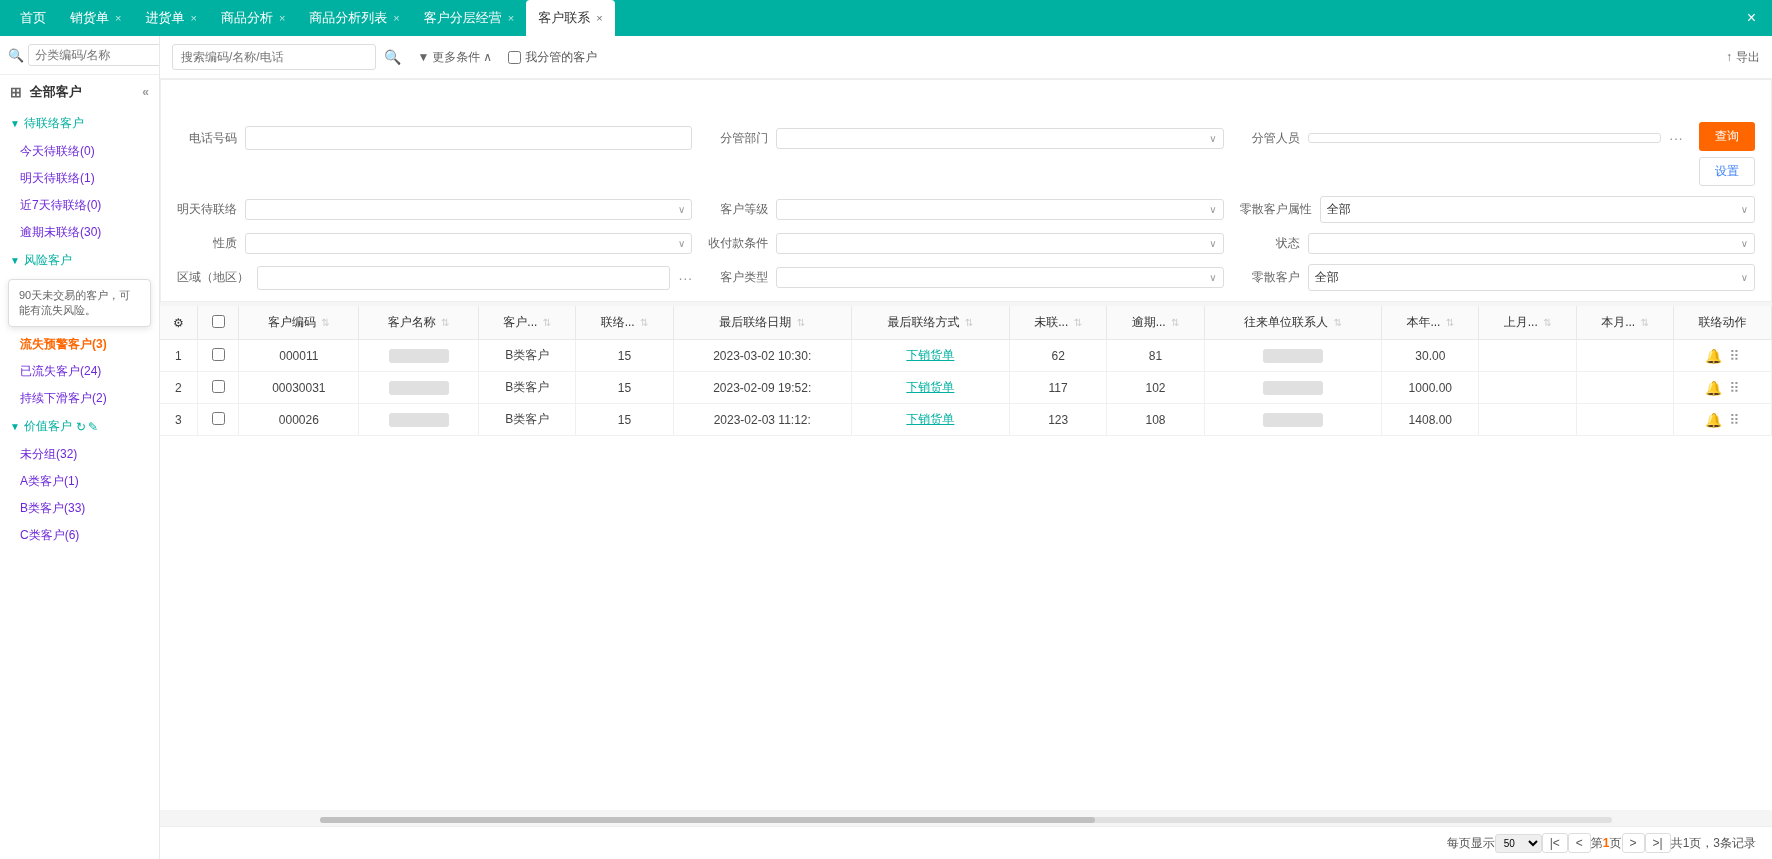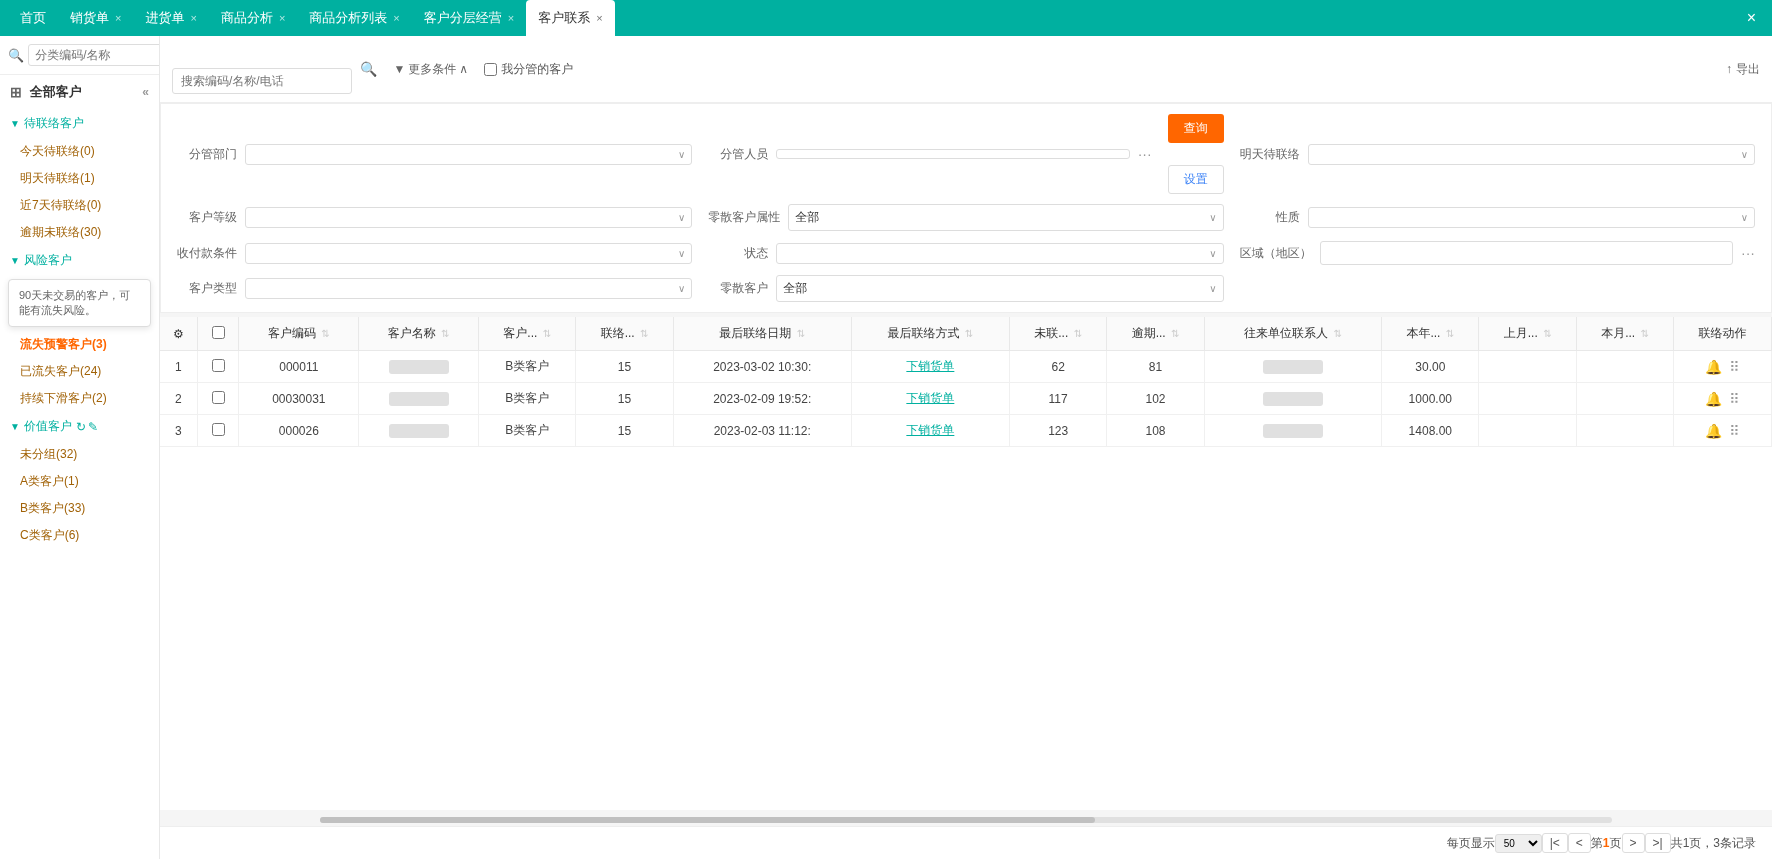"搜索编码/名称/电话" .filter-search-input { margin-top: 24px -> none; width: 180px -> 204px }
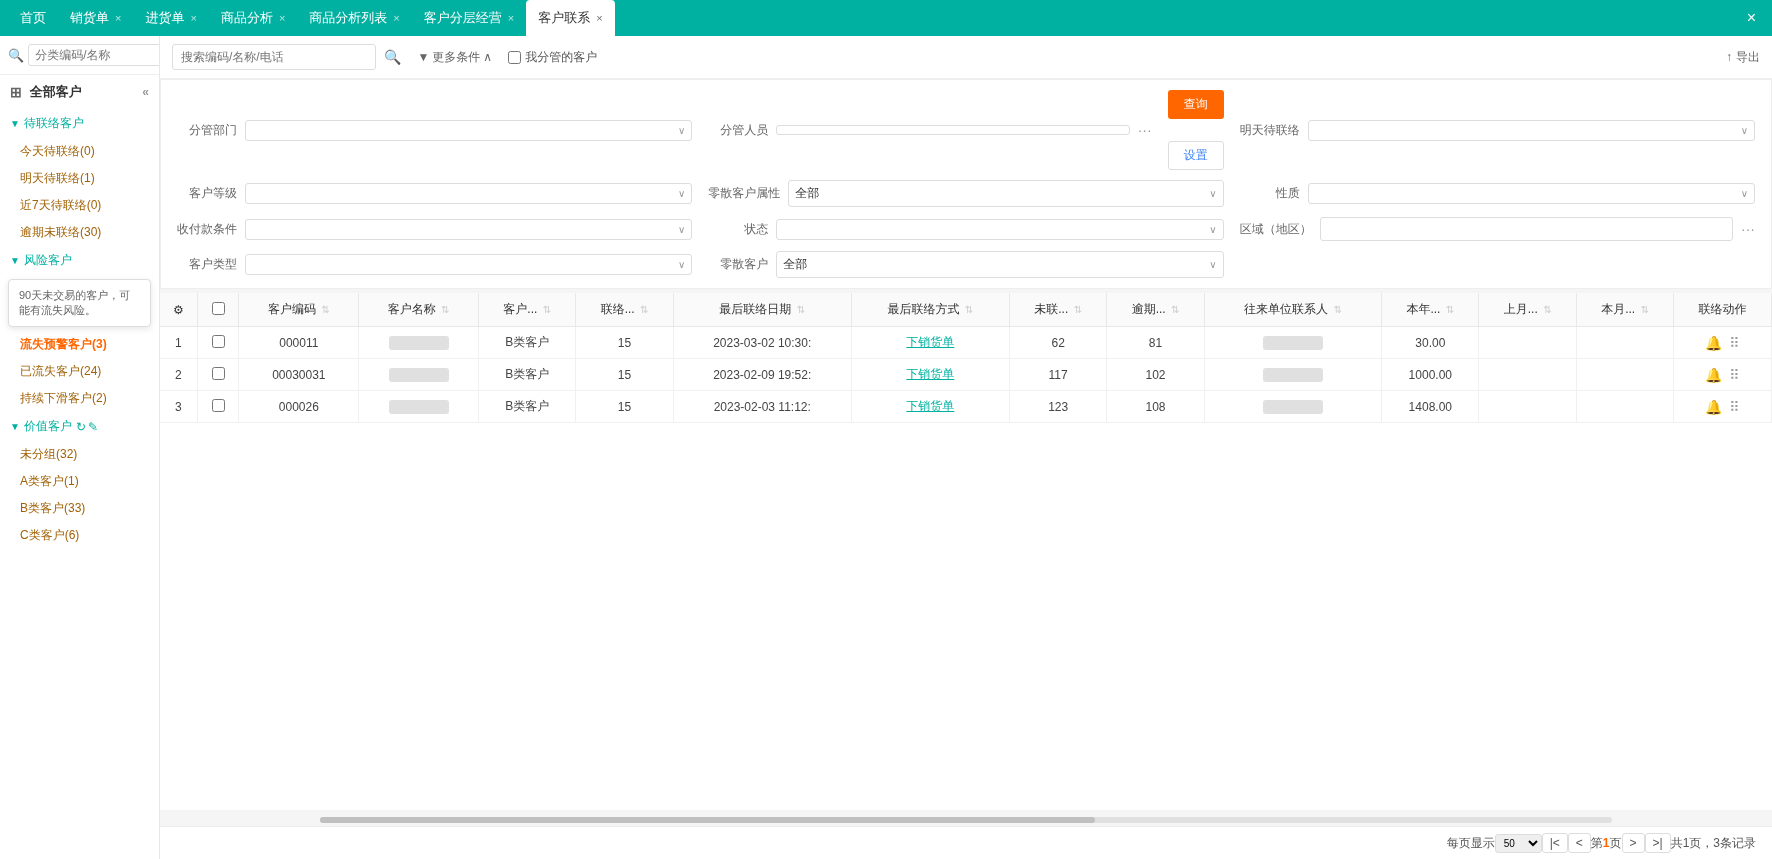"电话号码" div.adv-filter-row { html: none -> <div> <span>电话号码</span> <input> </div> }
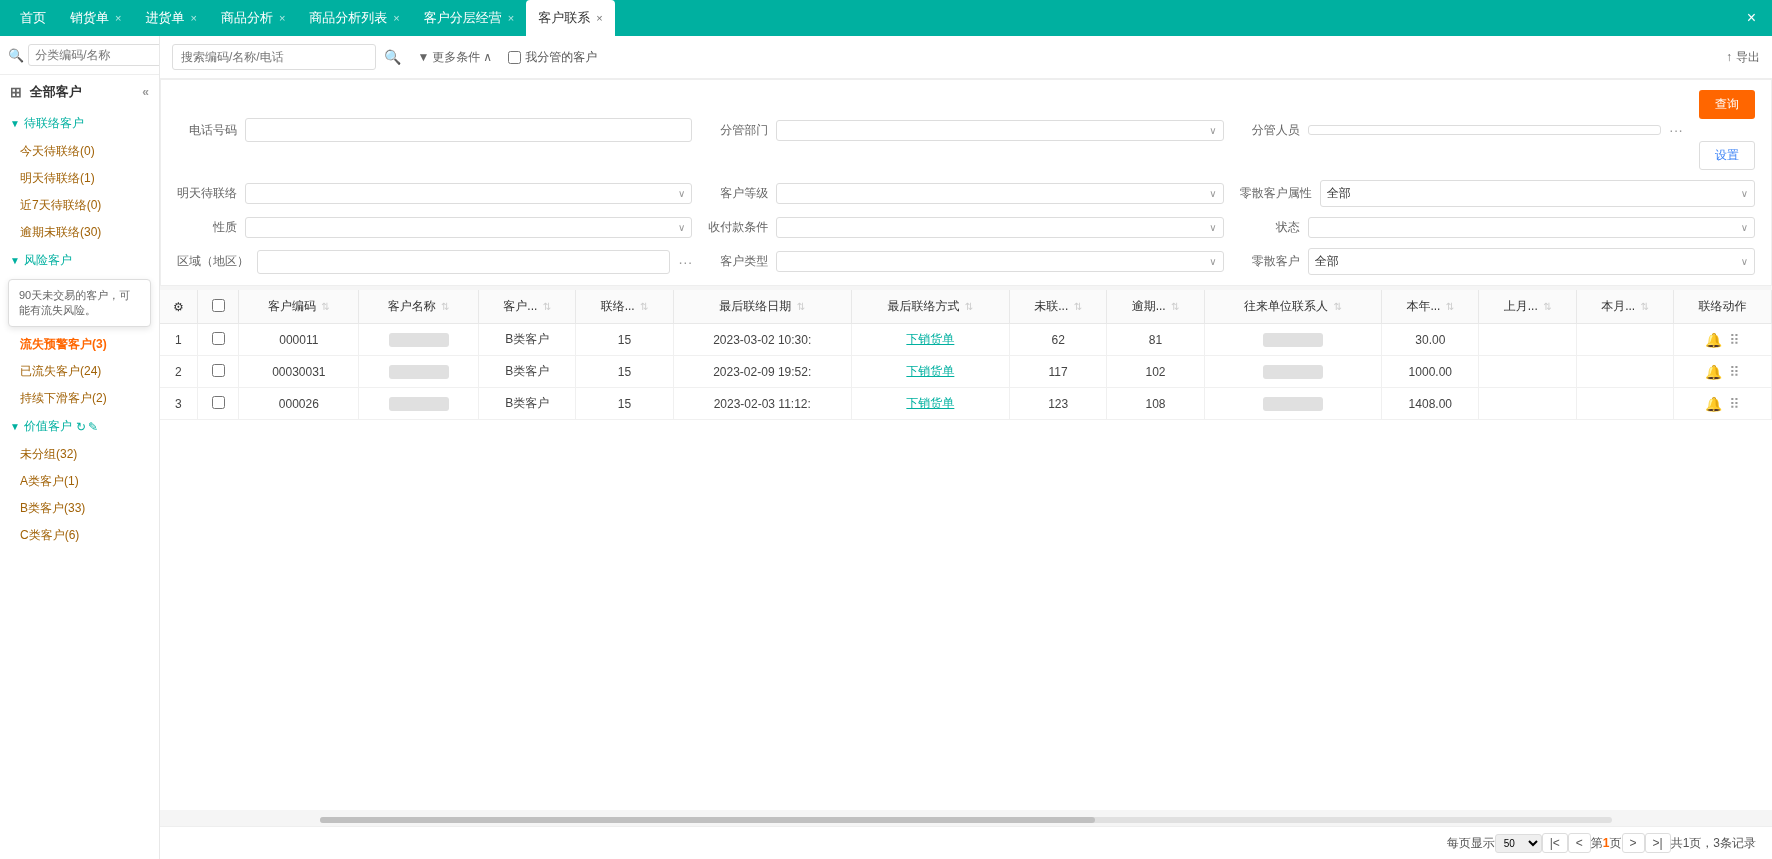"查询" div { gap: 22px -> 6px; margin-top: none -> 32px }
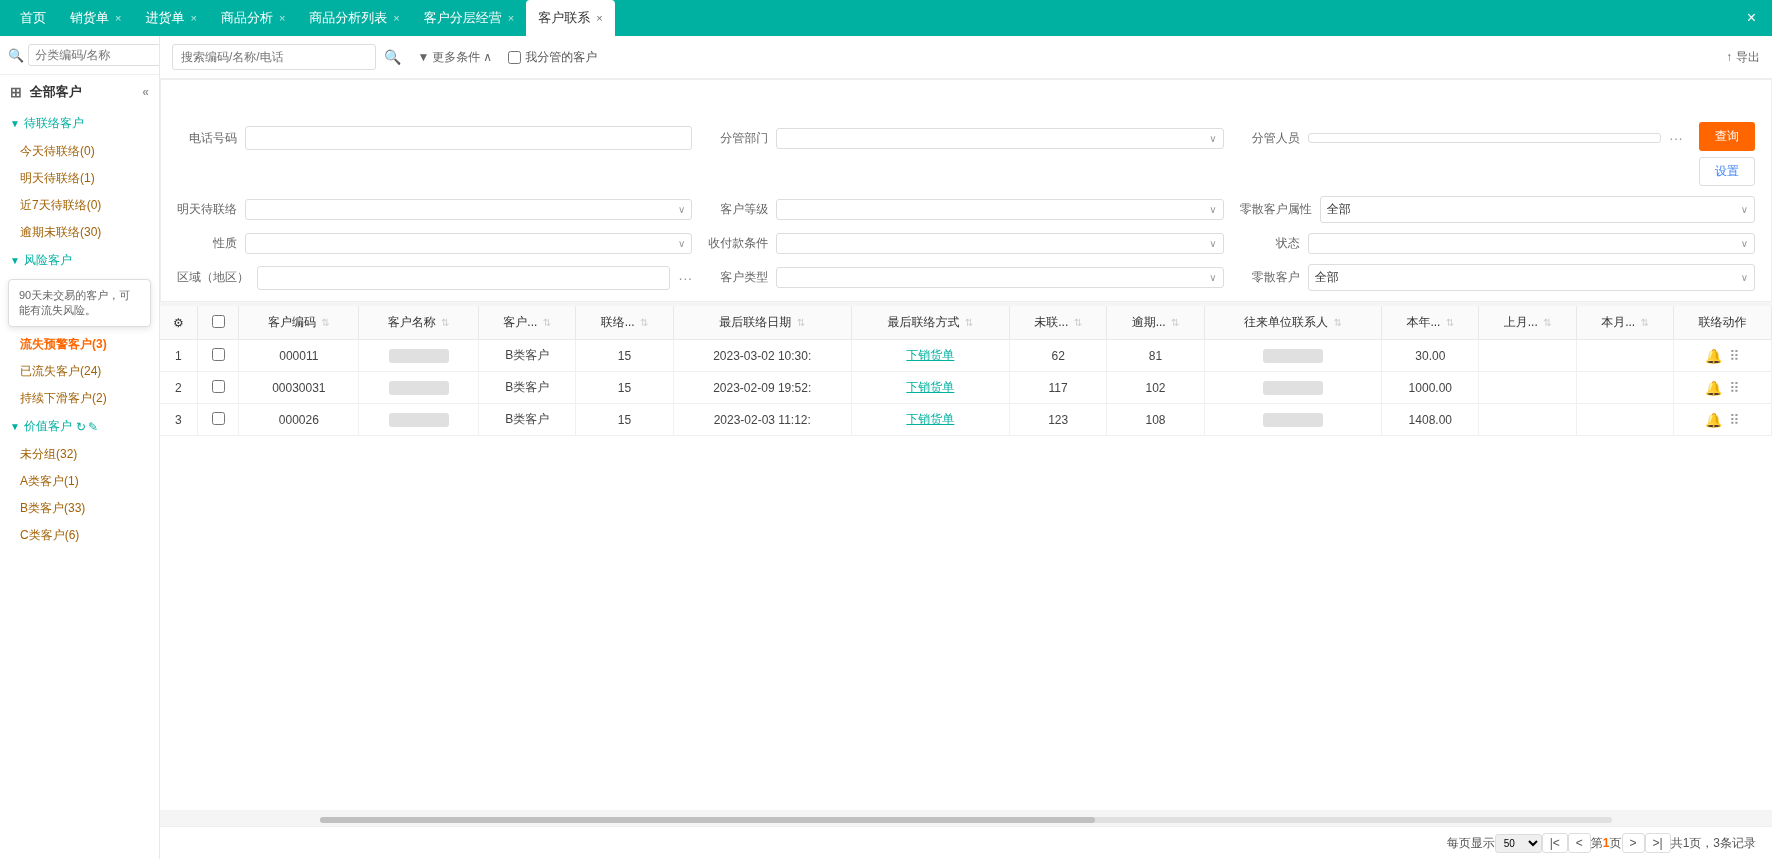"今天待联络(0)" .sidebar-item { color: #a16207 -> #6d28d9 }
